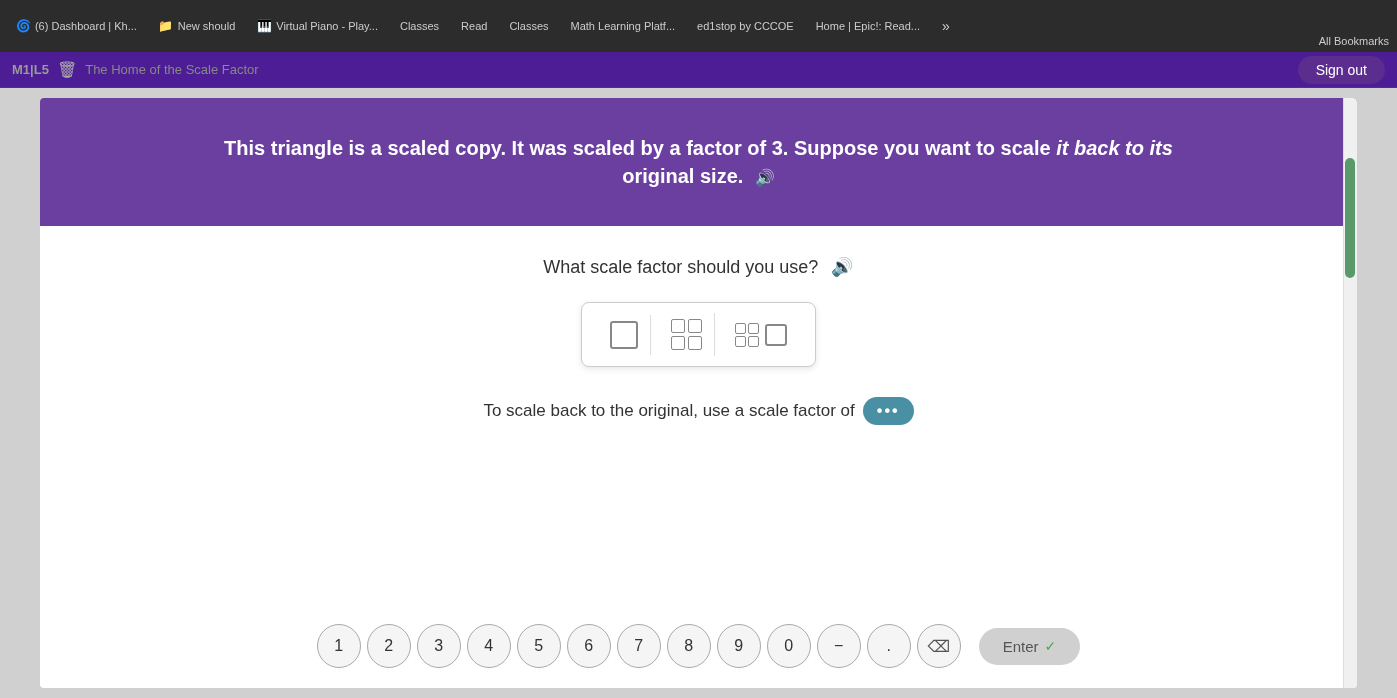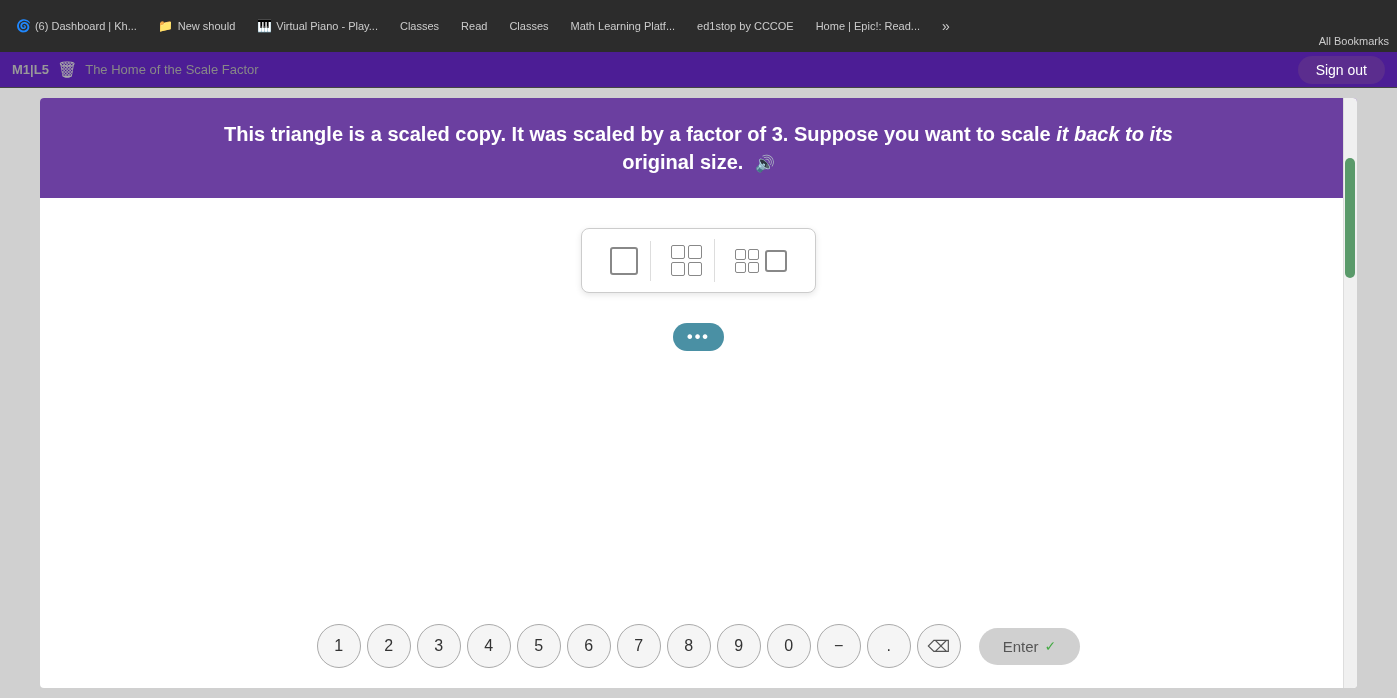"This triangle is a scaled" .banner { padding: 22px 40px -> 36px 40px }
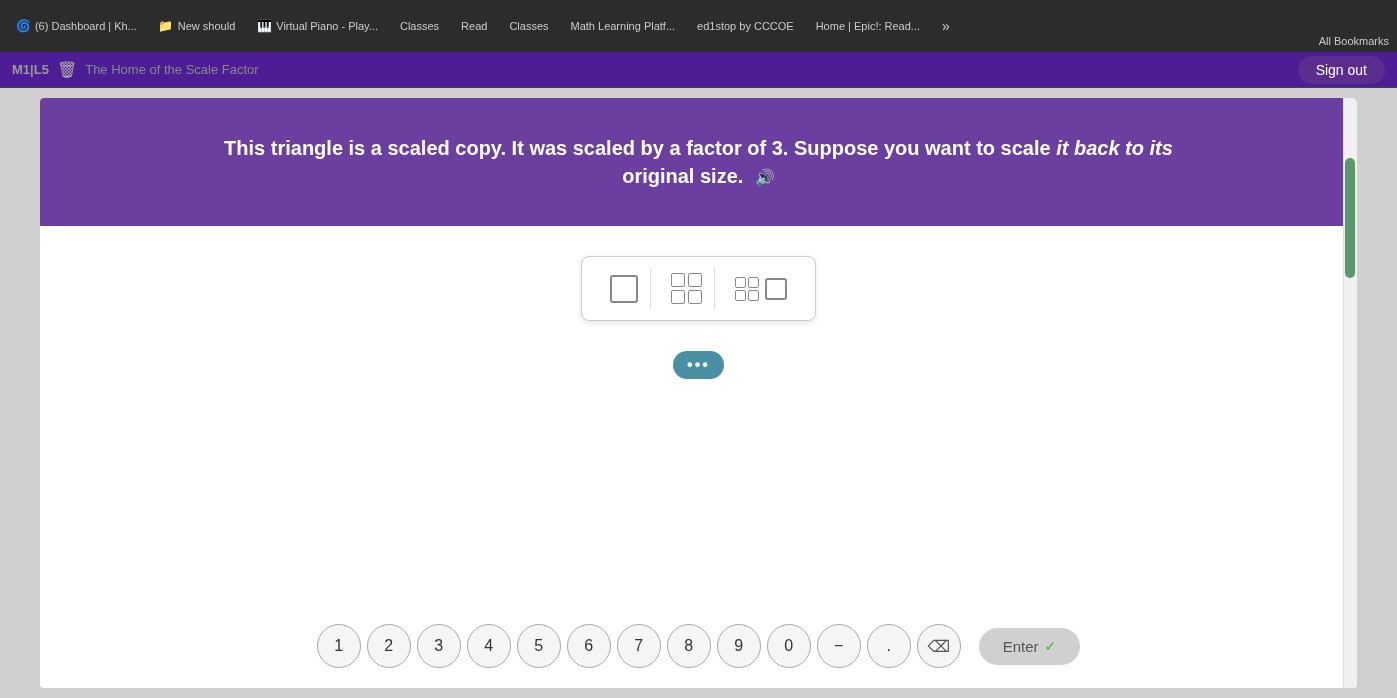"What scale factor should you" div.question-text { html: none -> <div> <span>What scale factor should you use?</span> <span>🔊</span> </div> }
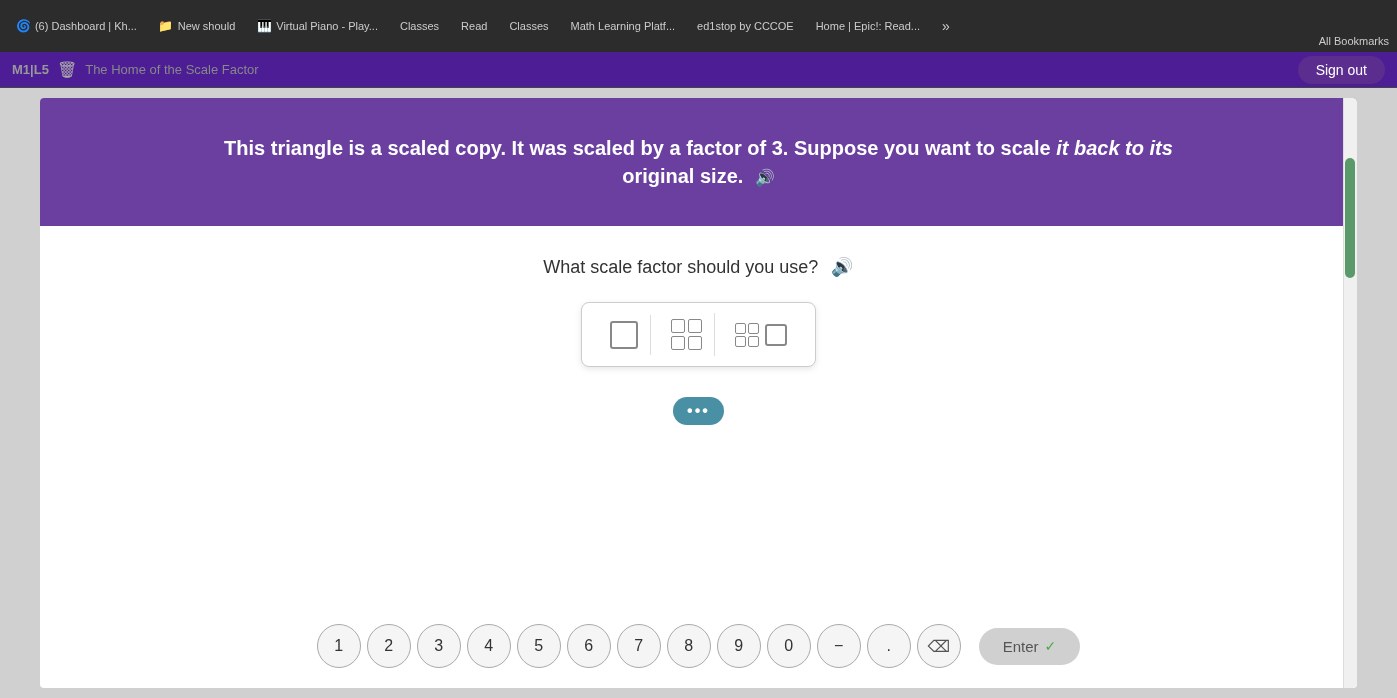"To scale back to the" span { html: none -> <span>To scale back to the original, use a scale factor of</span> }
